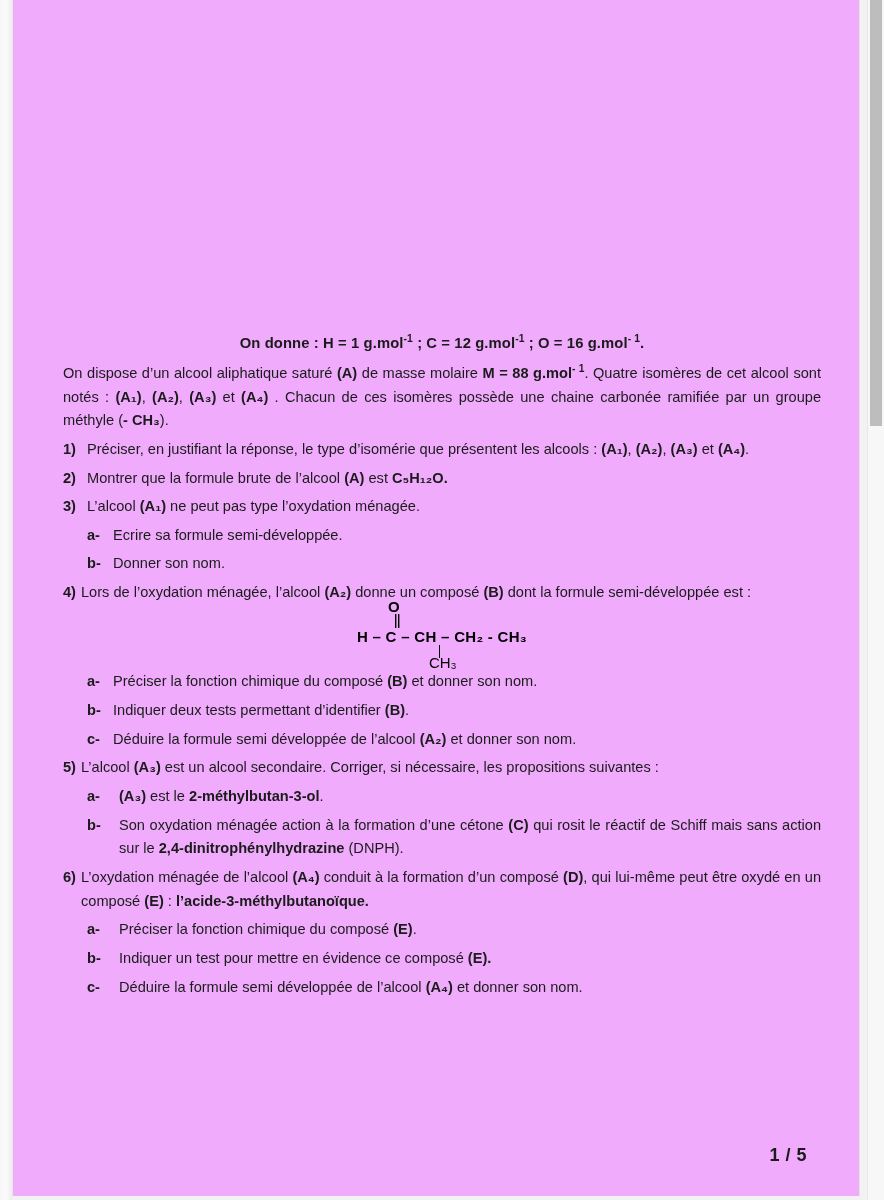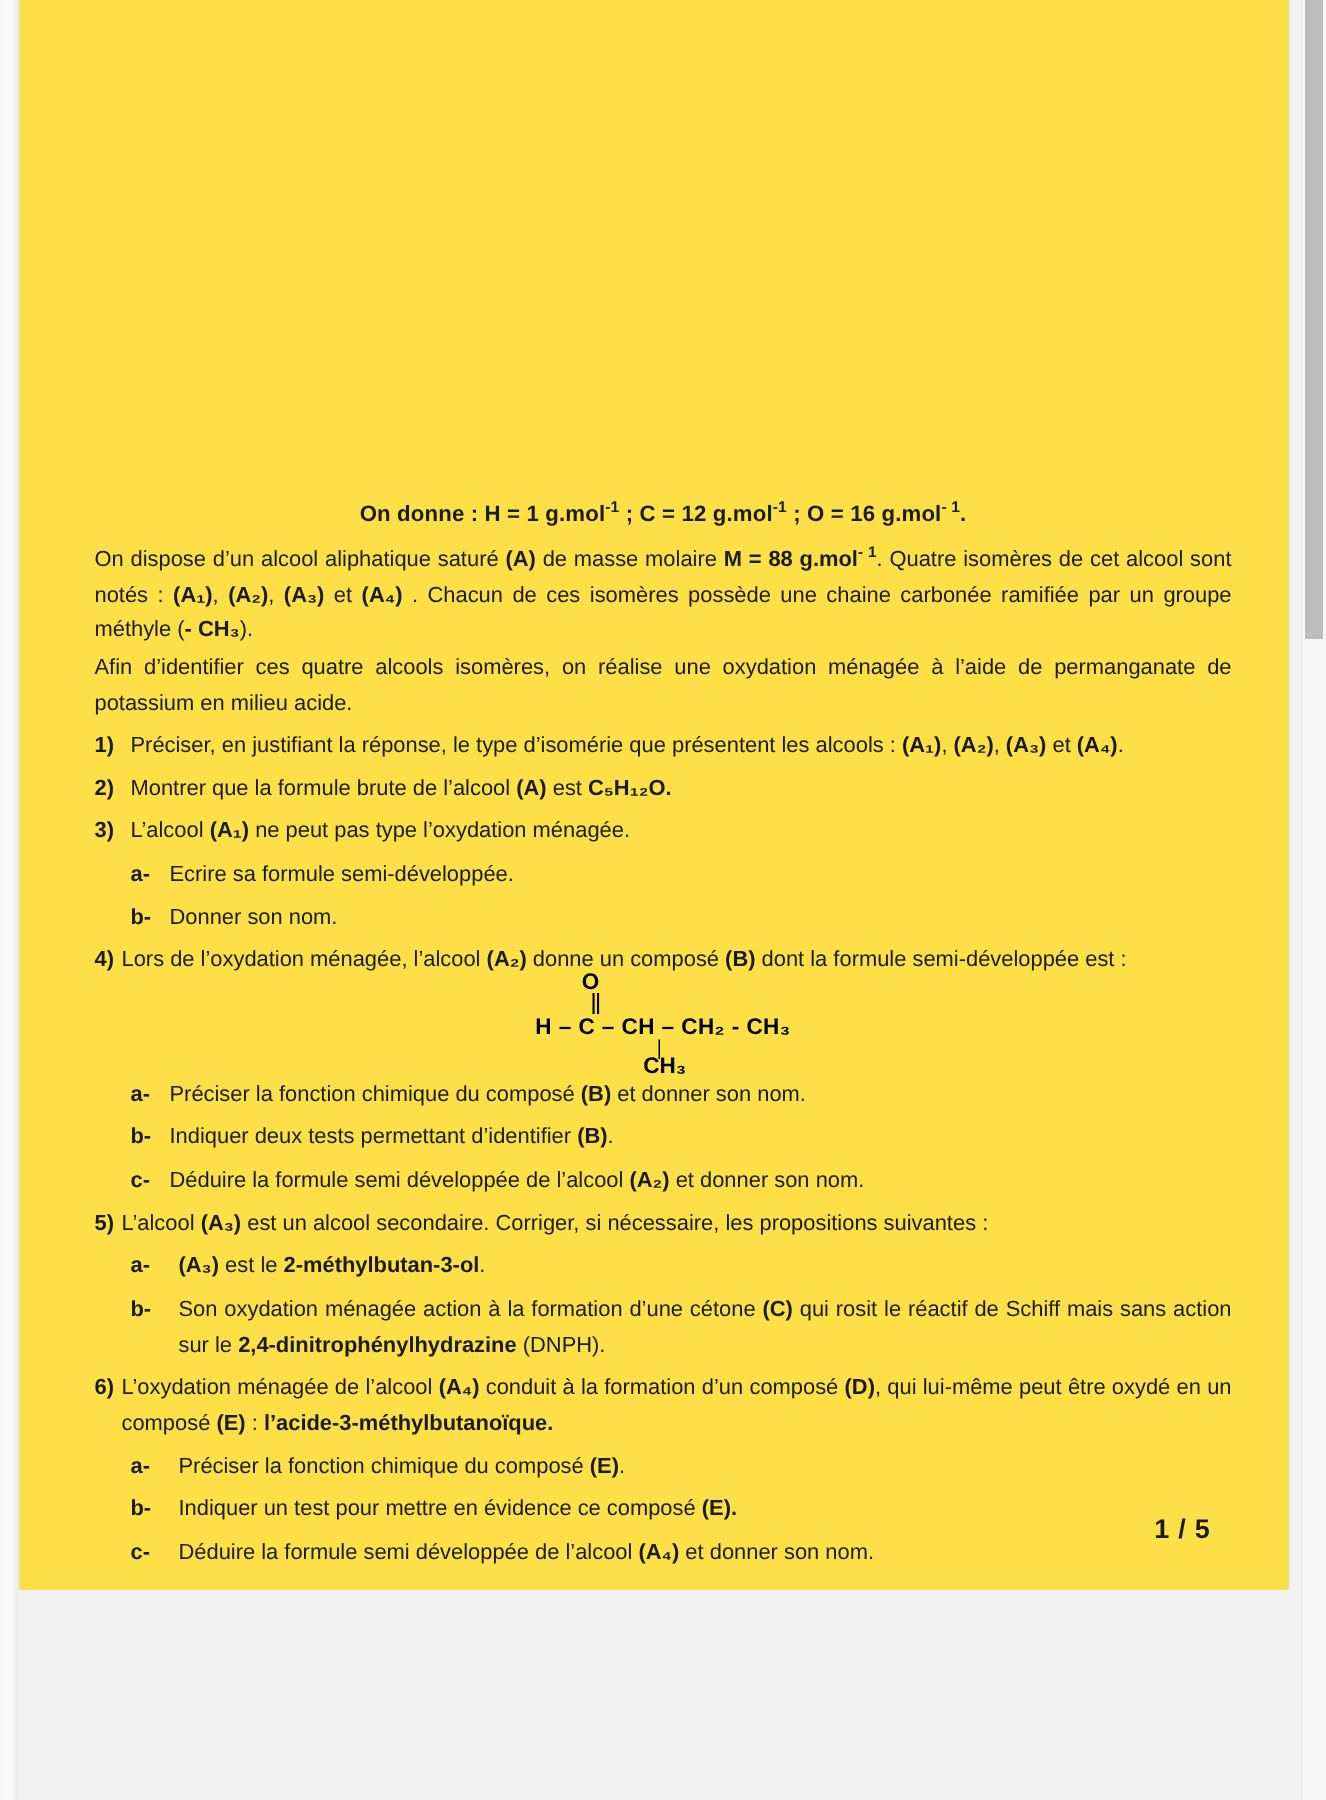"On donne : H =" #page-sheet { background: #fde047 -> #f0abfc; height: 1060px -> 1196px }
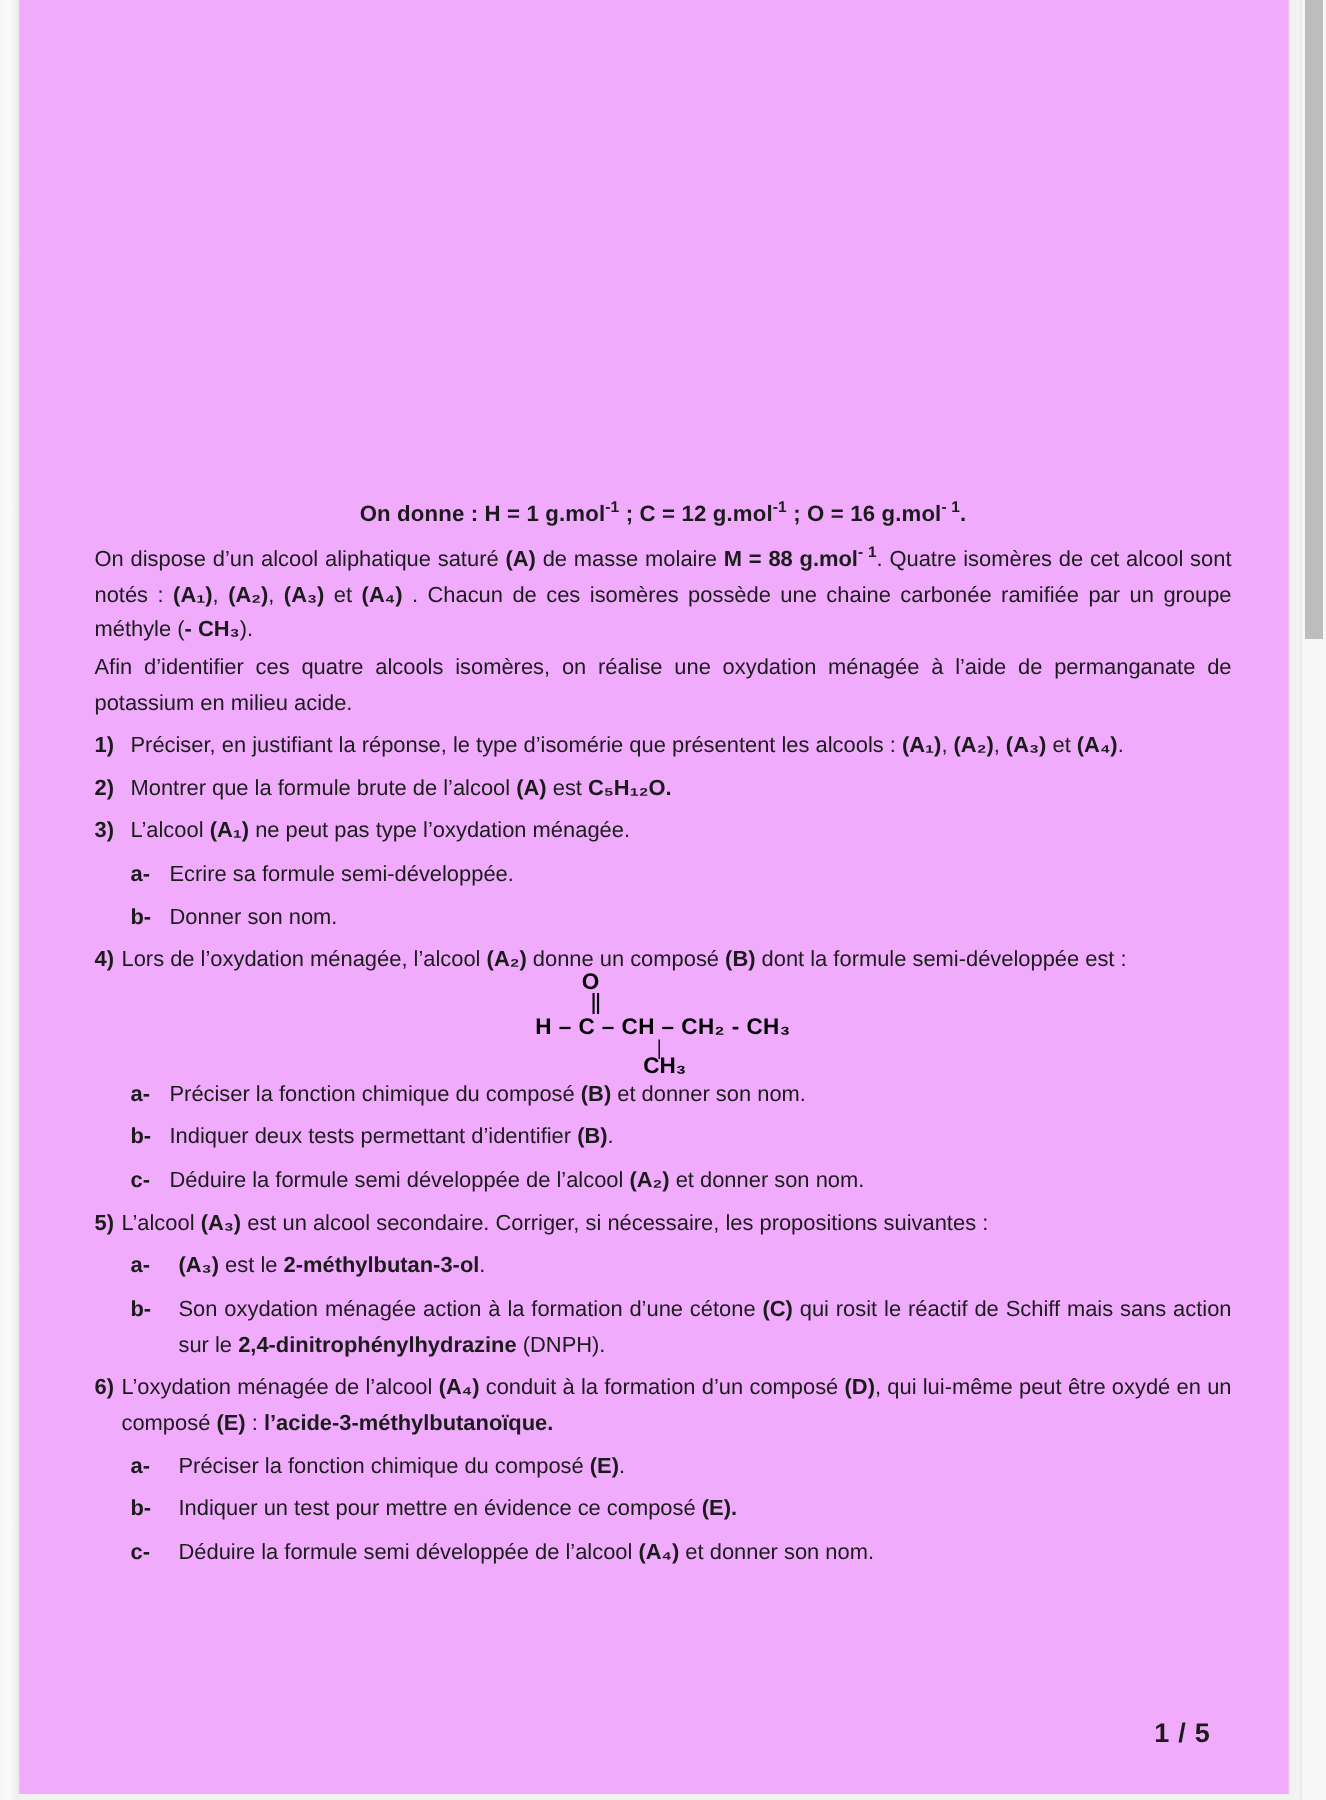"Afin d’identifier ces quatre alcools" p.para { html: <p>Afin d’identifier ces quatre alcools isomères, on réalise une oxydation ménagée à l’aide de permanganate de potassium en milieu acide.</p> -> none }
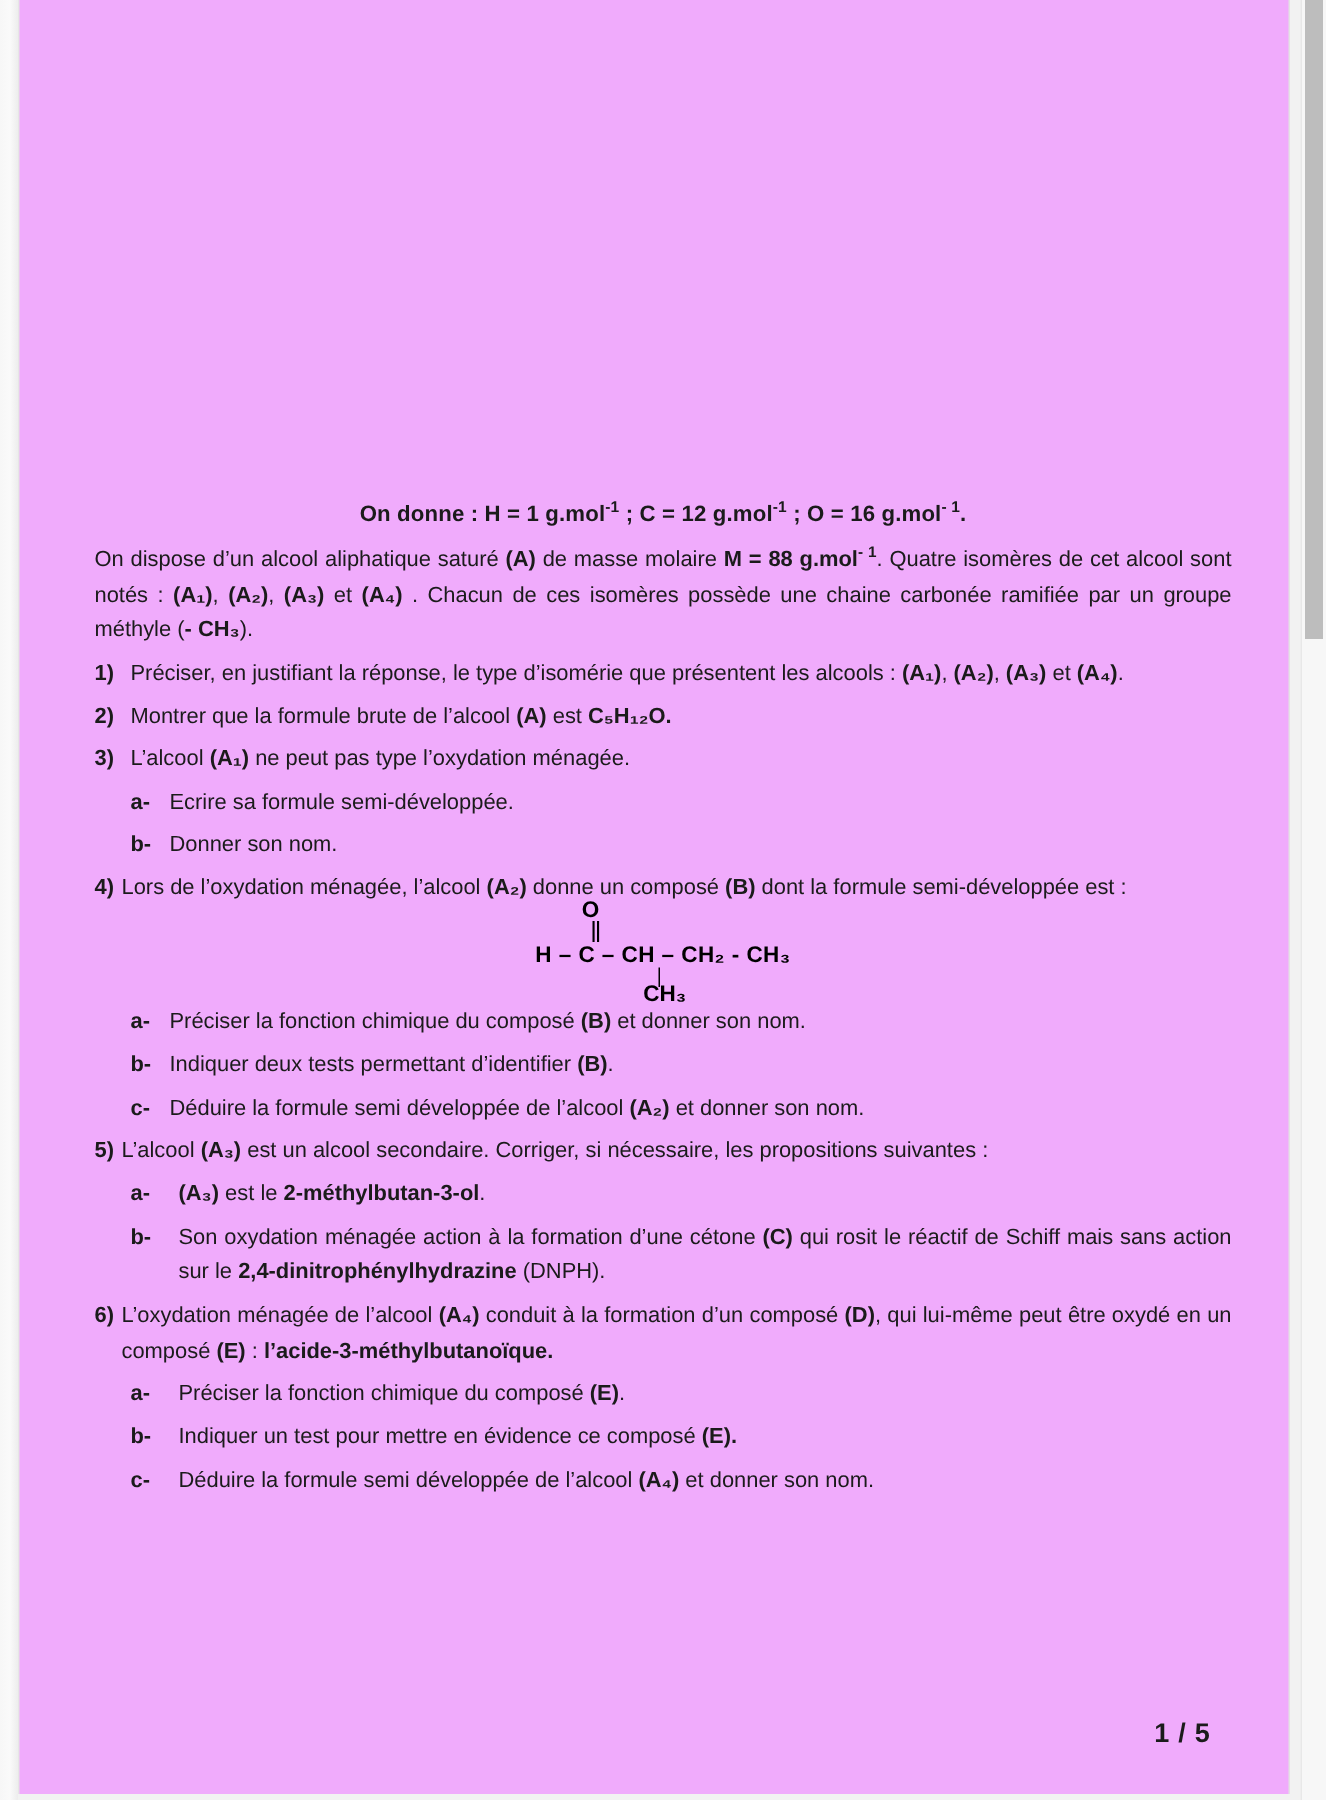"CH₃" .chem-branch { font-weight: bold -> normal }
